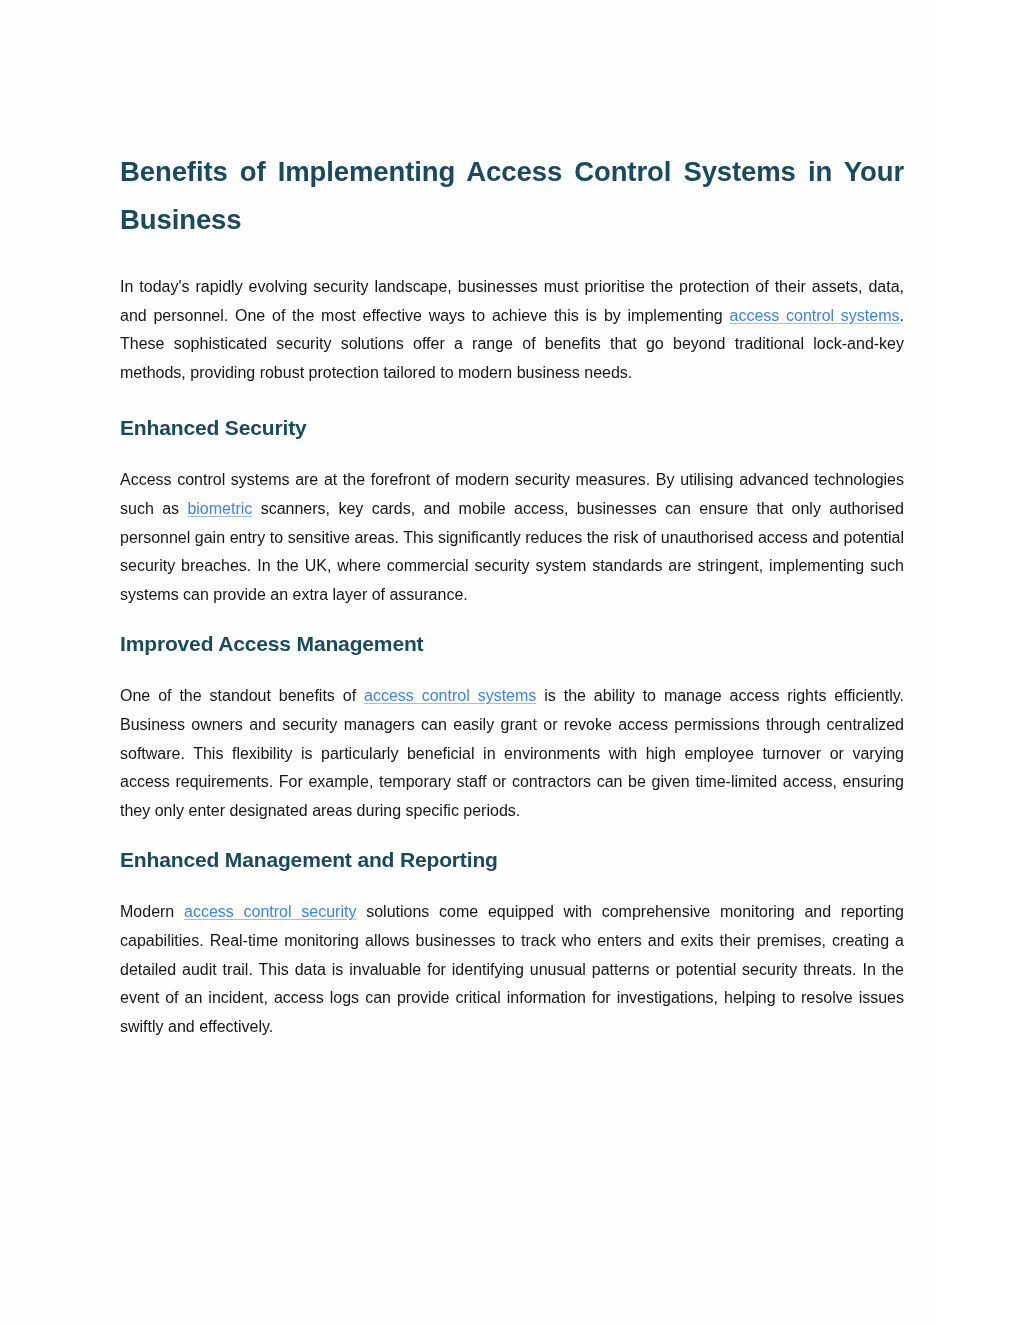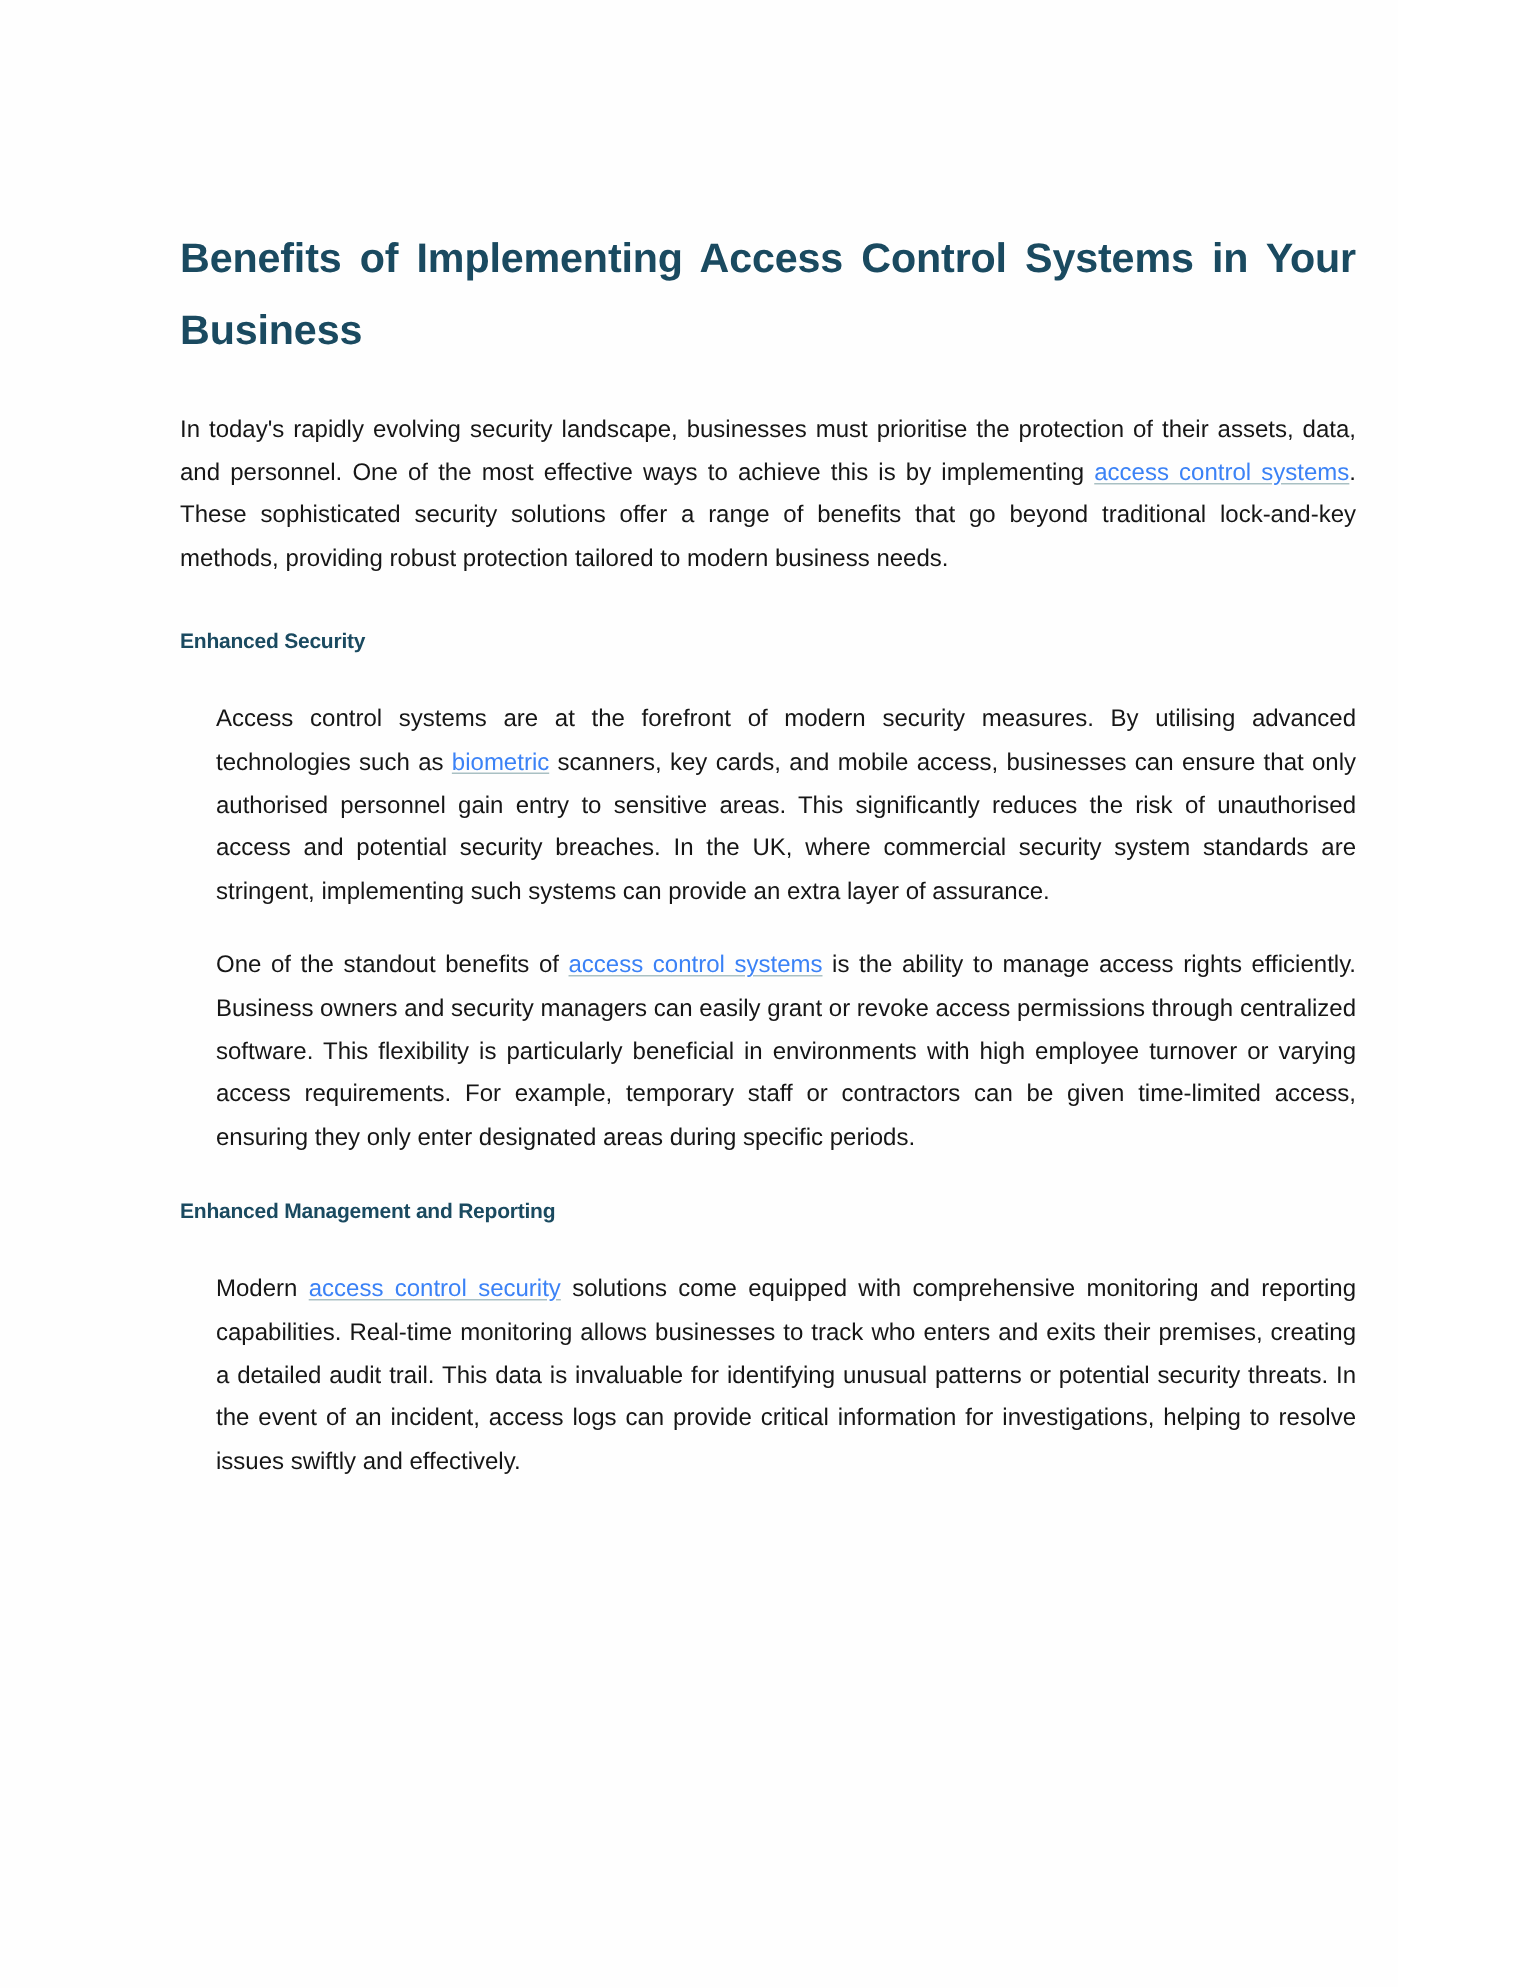"Enhanced Security" .section-heading { font-size: 14px -> 21px }
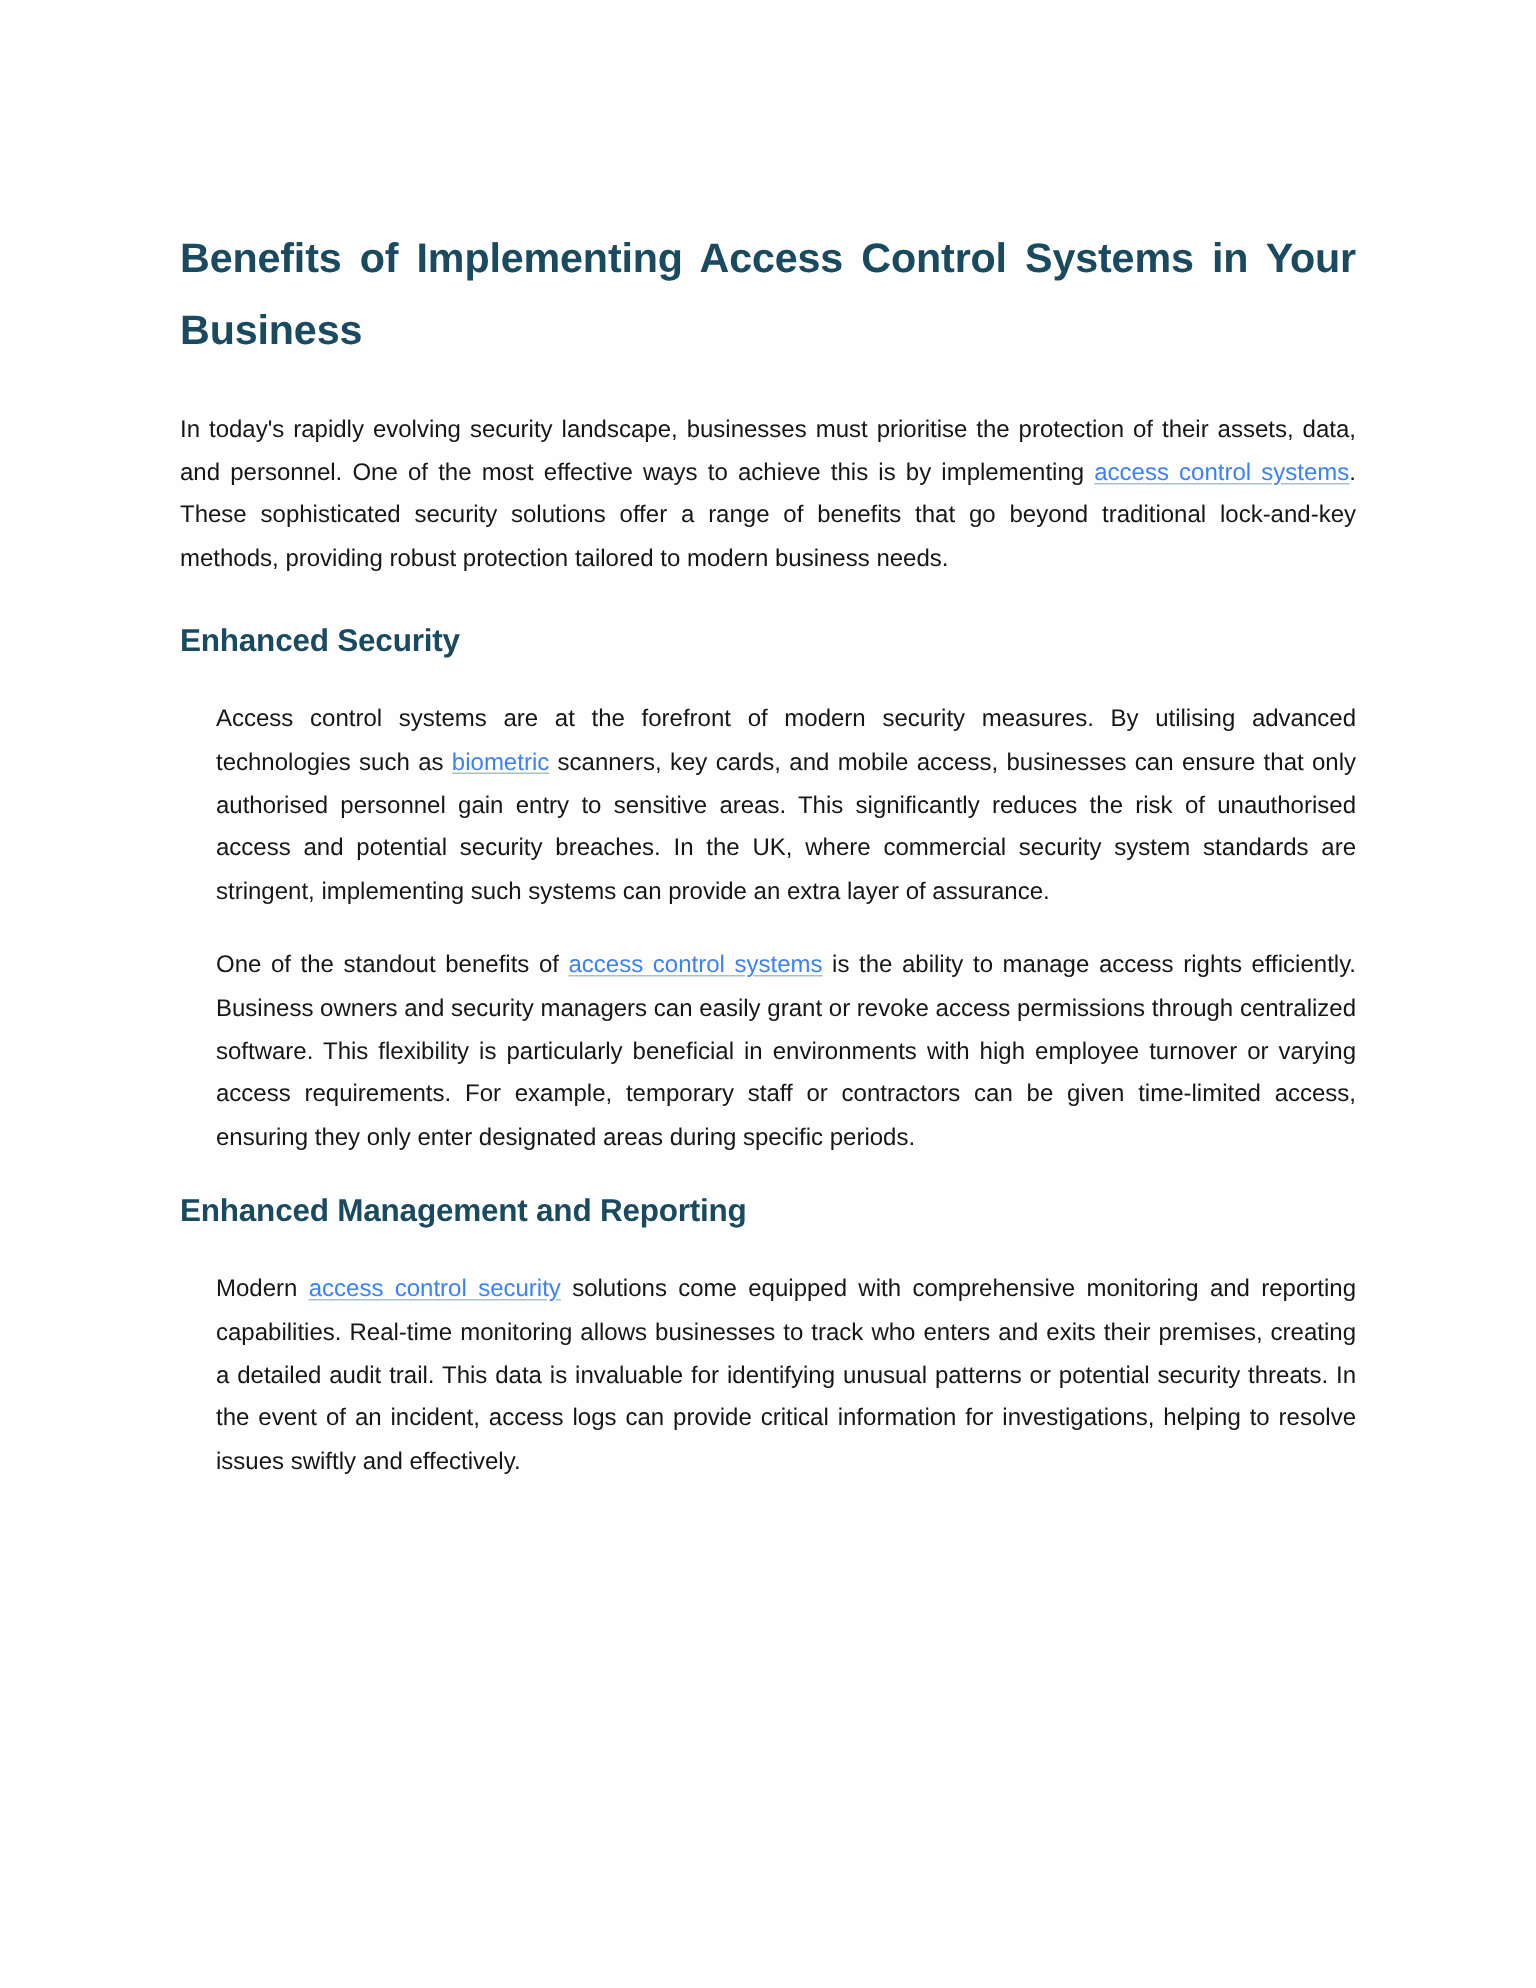"Access control systems are at" .body-text:last-child { margin-left: 24px -> none }
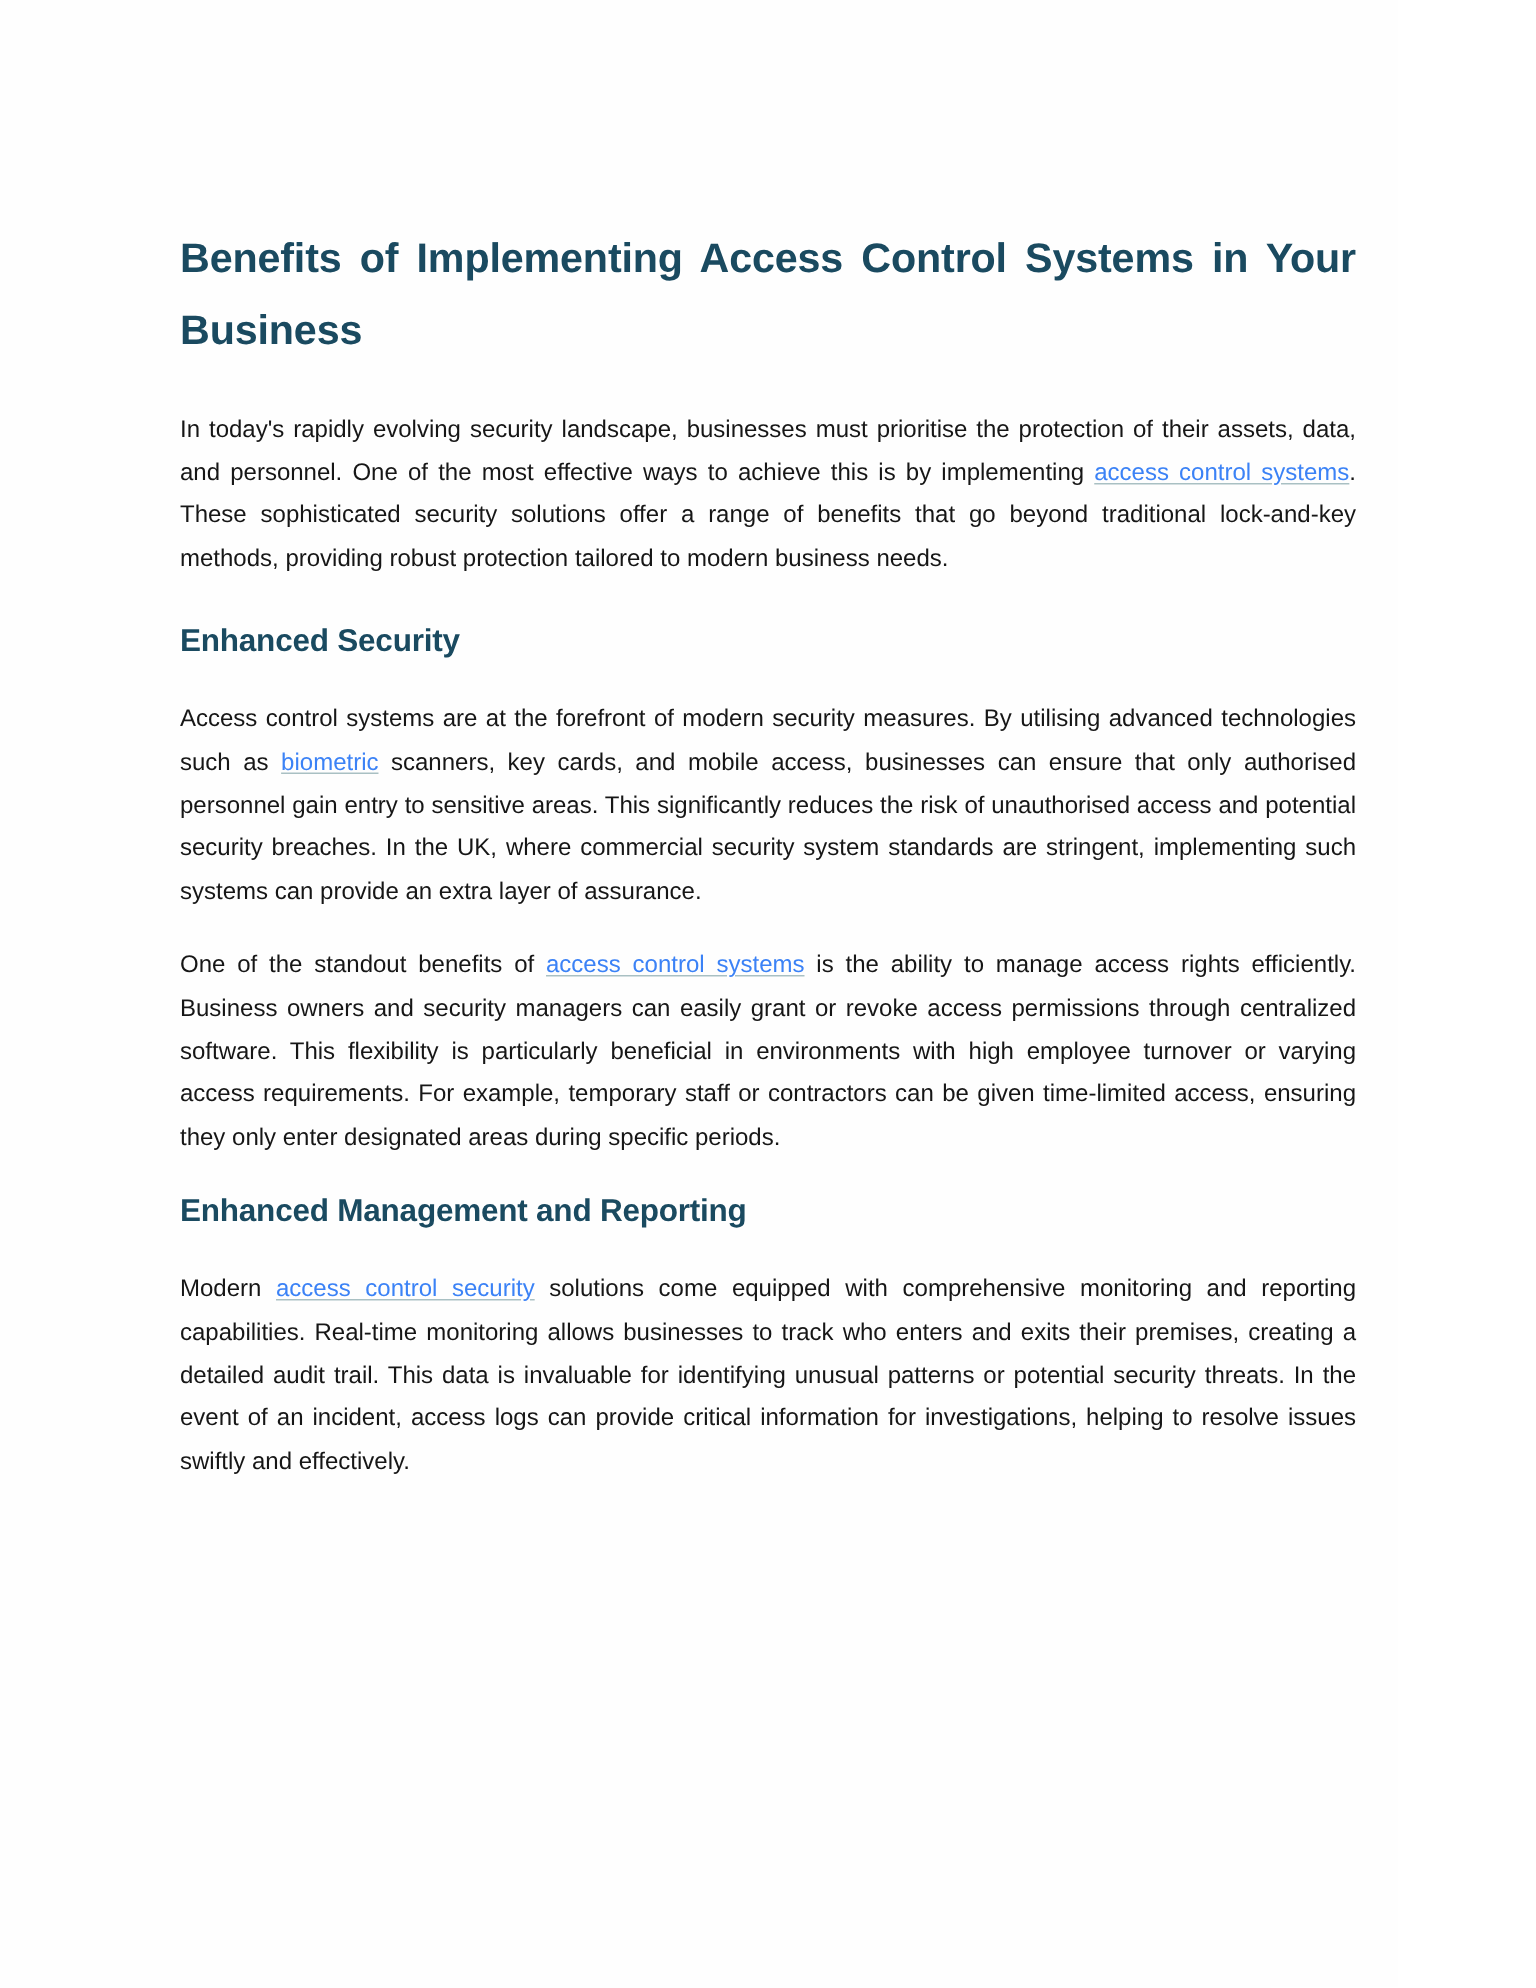"Improved Access Management" h2.section-heading { html: none -> <h2>Improved Access Management</h2> }
